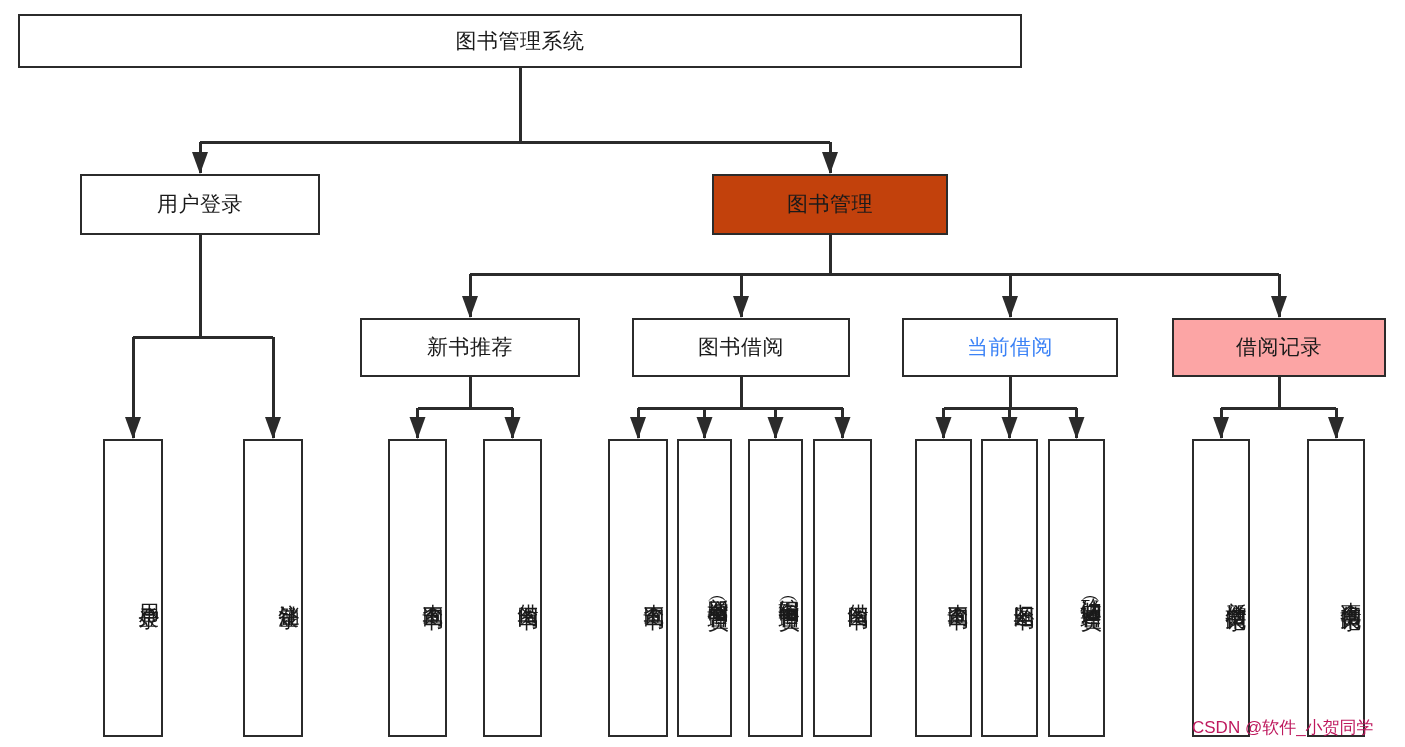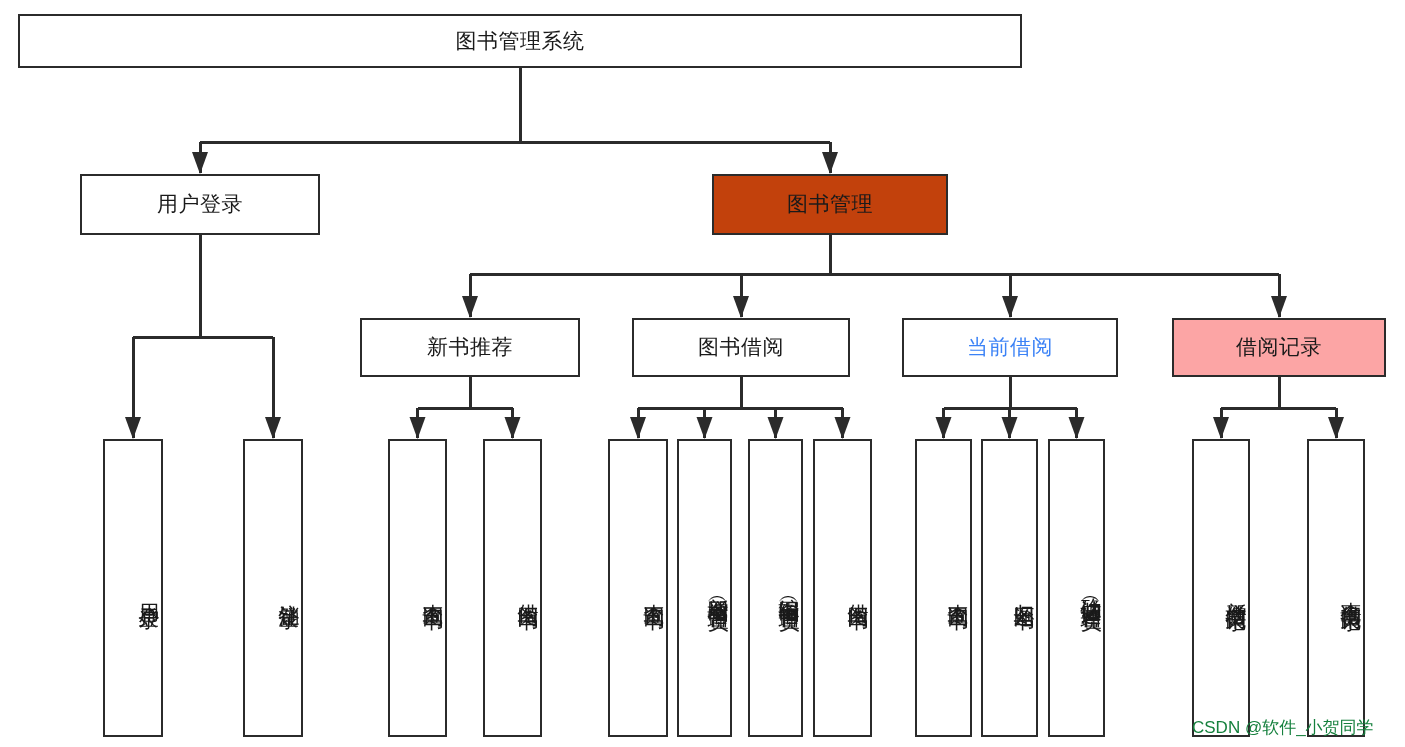"CSDN @软件_小贺同学" #watermark { color: #15803d -> #be185d }
